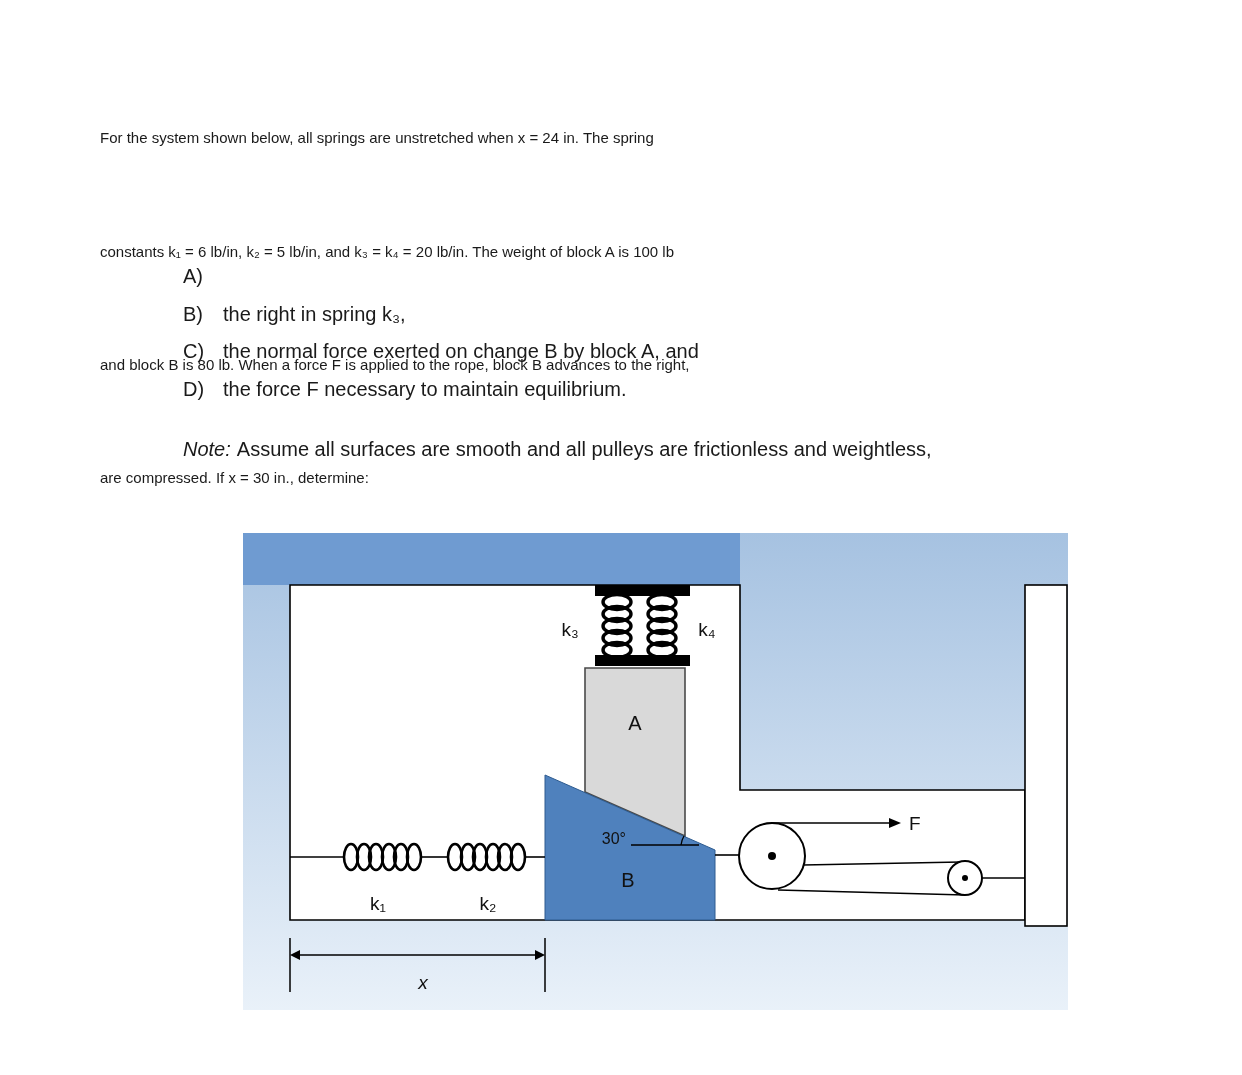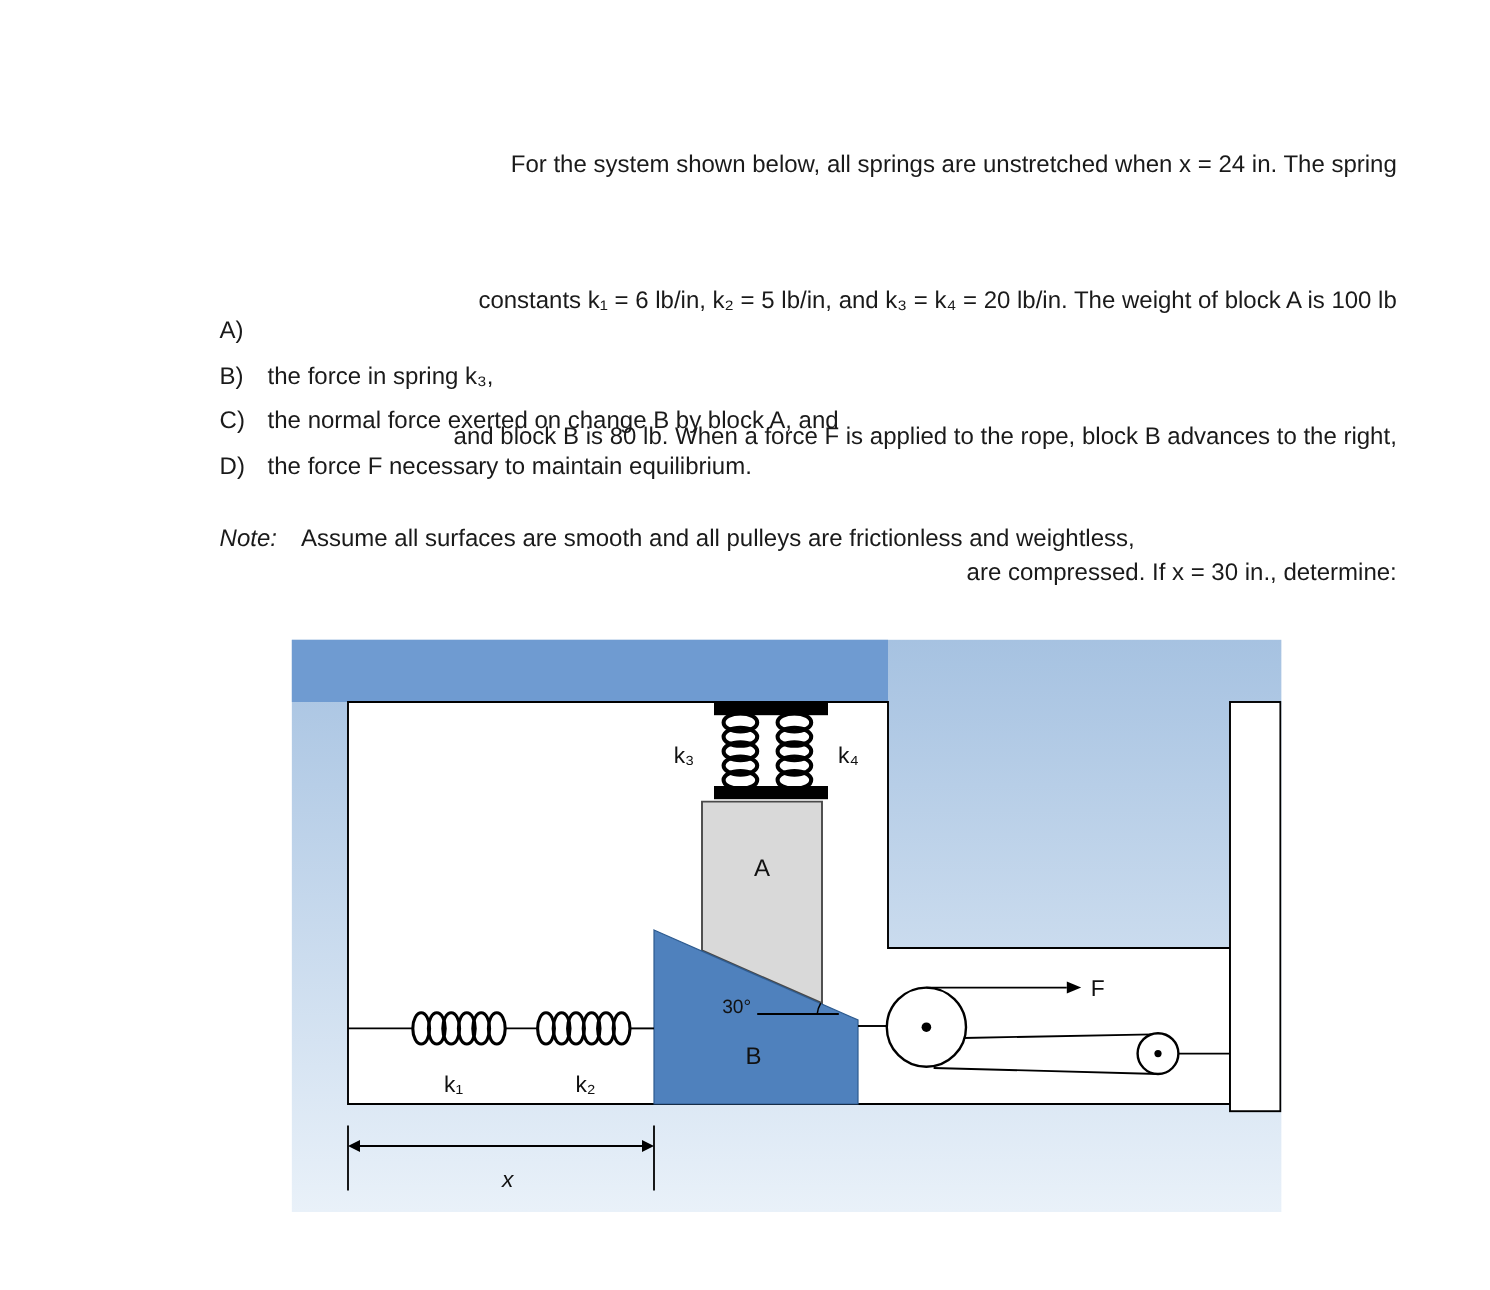"For the system shown below," .problem-text { font-size: 20px -> 15px; left: 84px -> 100px; text-align: right -> none }
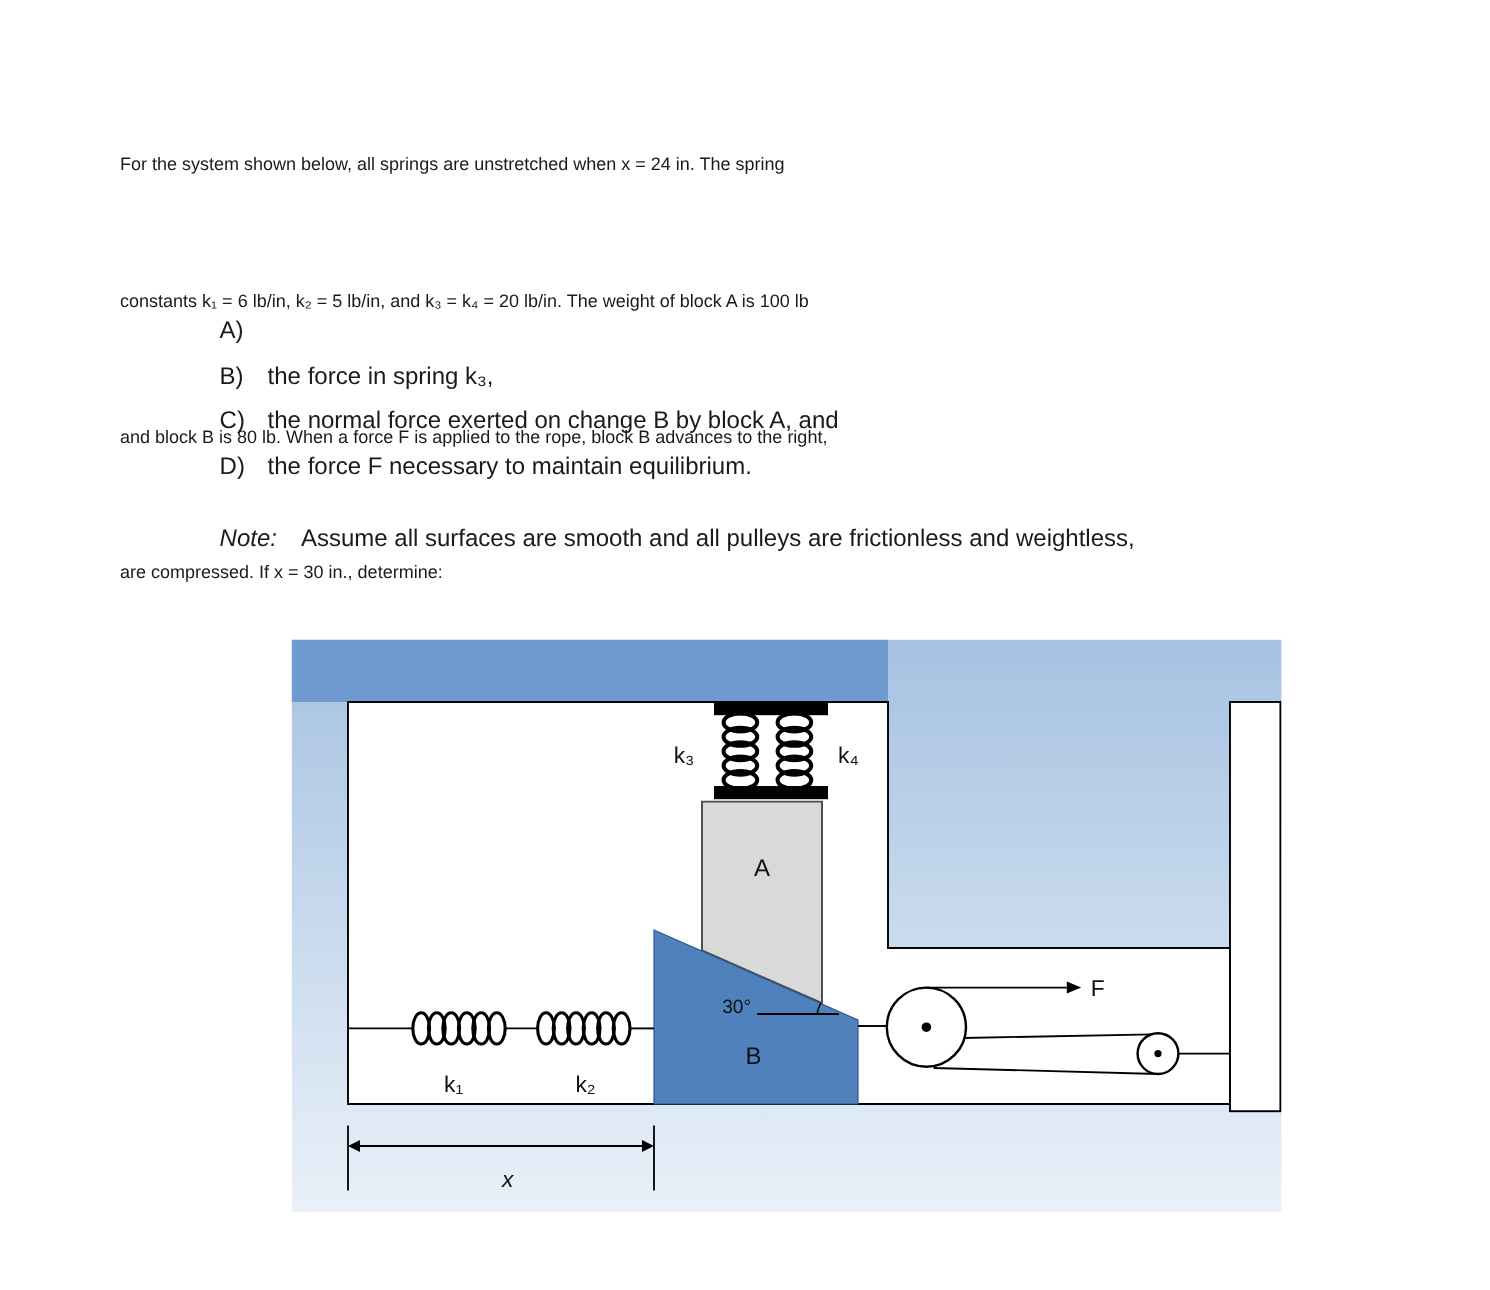"the force in spring k₃," span { text: force -> right }
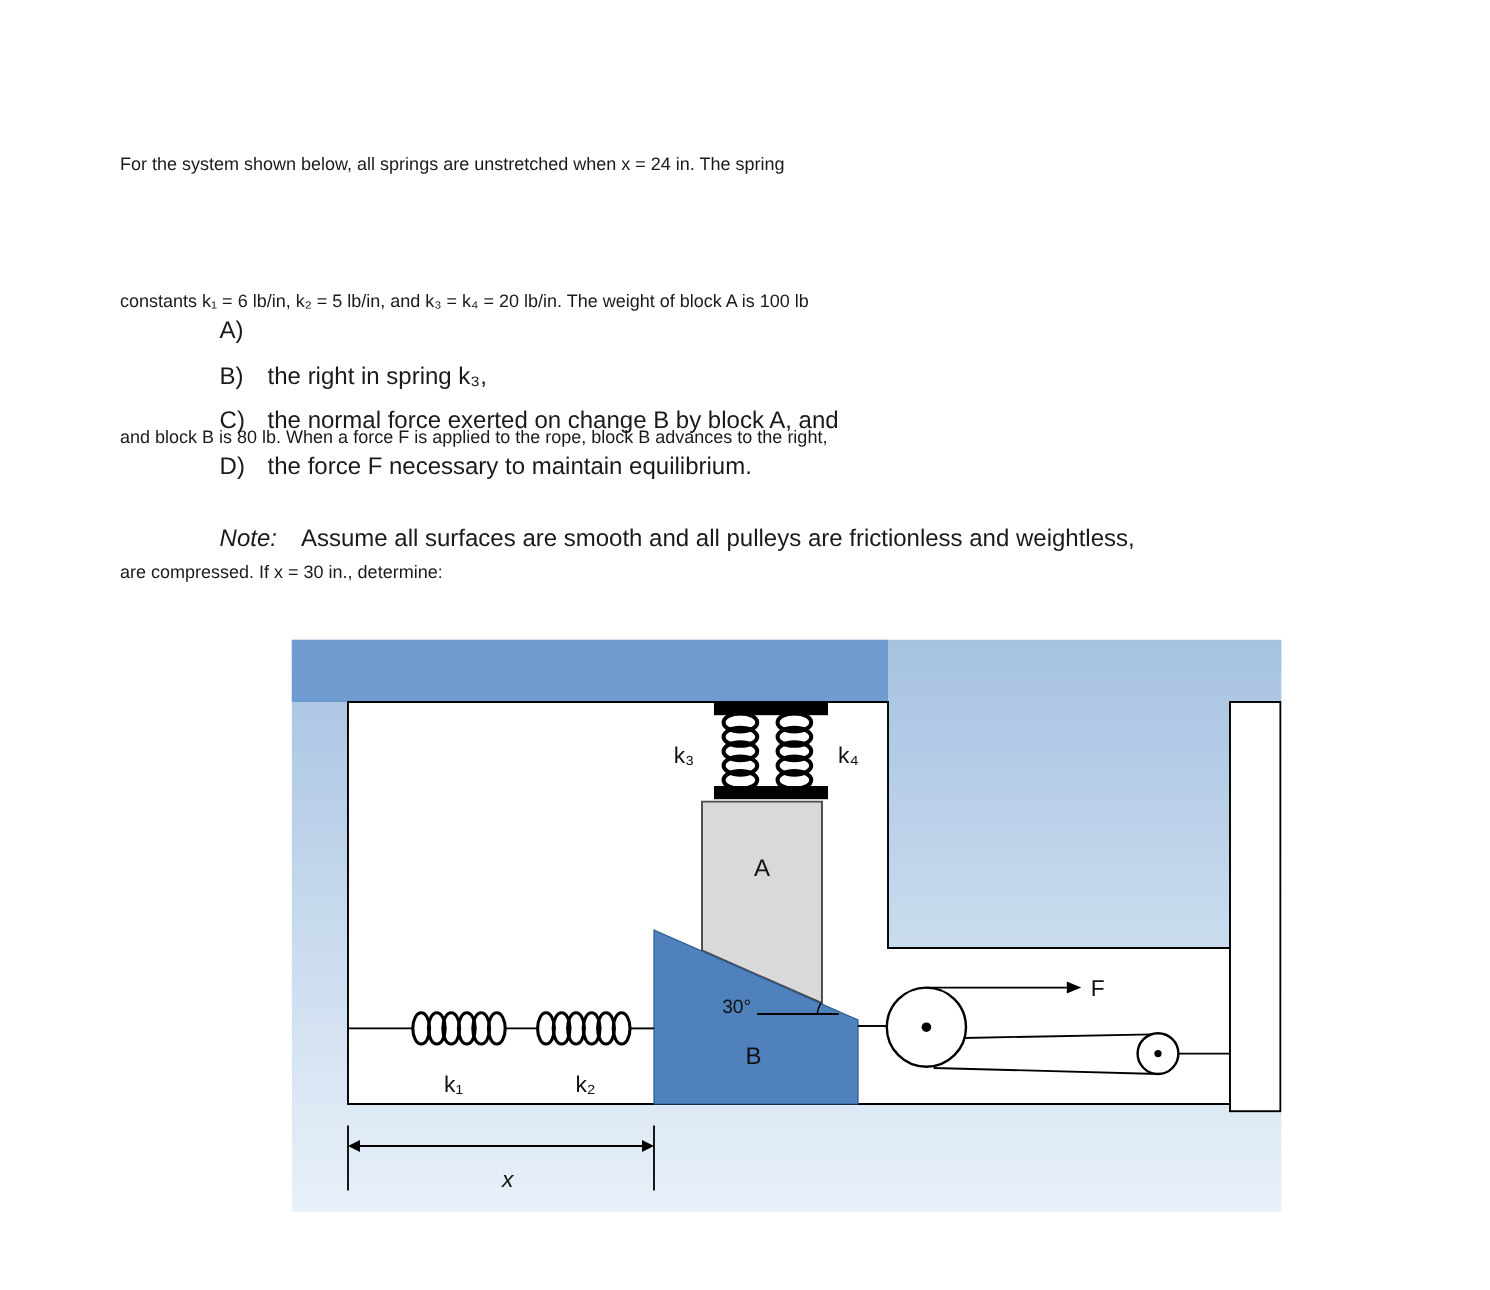"Note:" .note-label { margin-right: 20px -> 6px }
